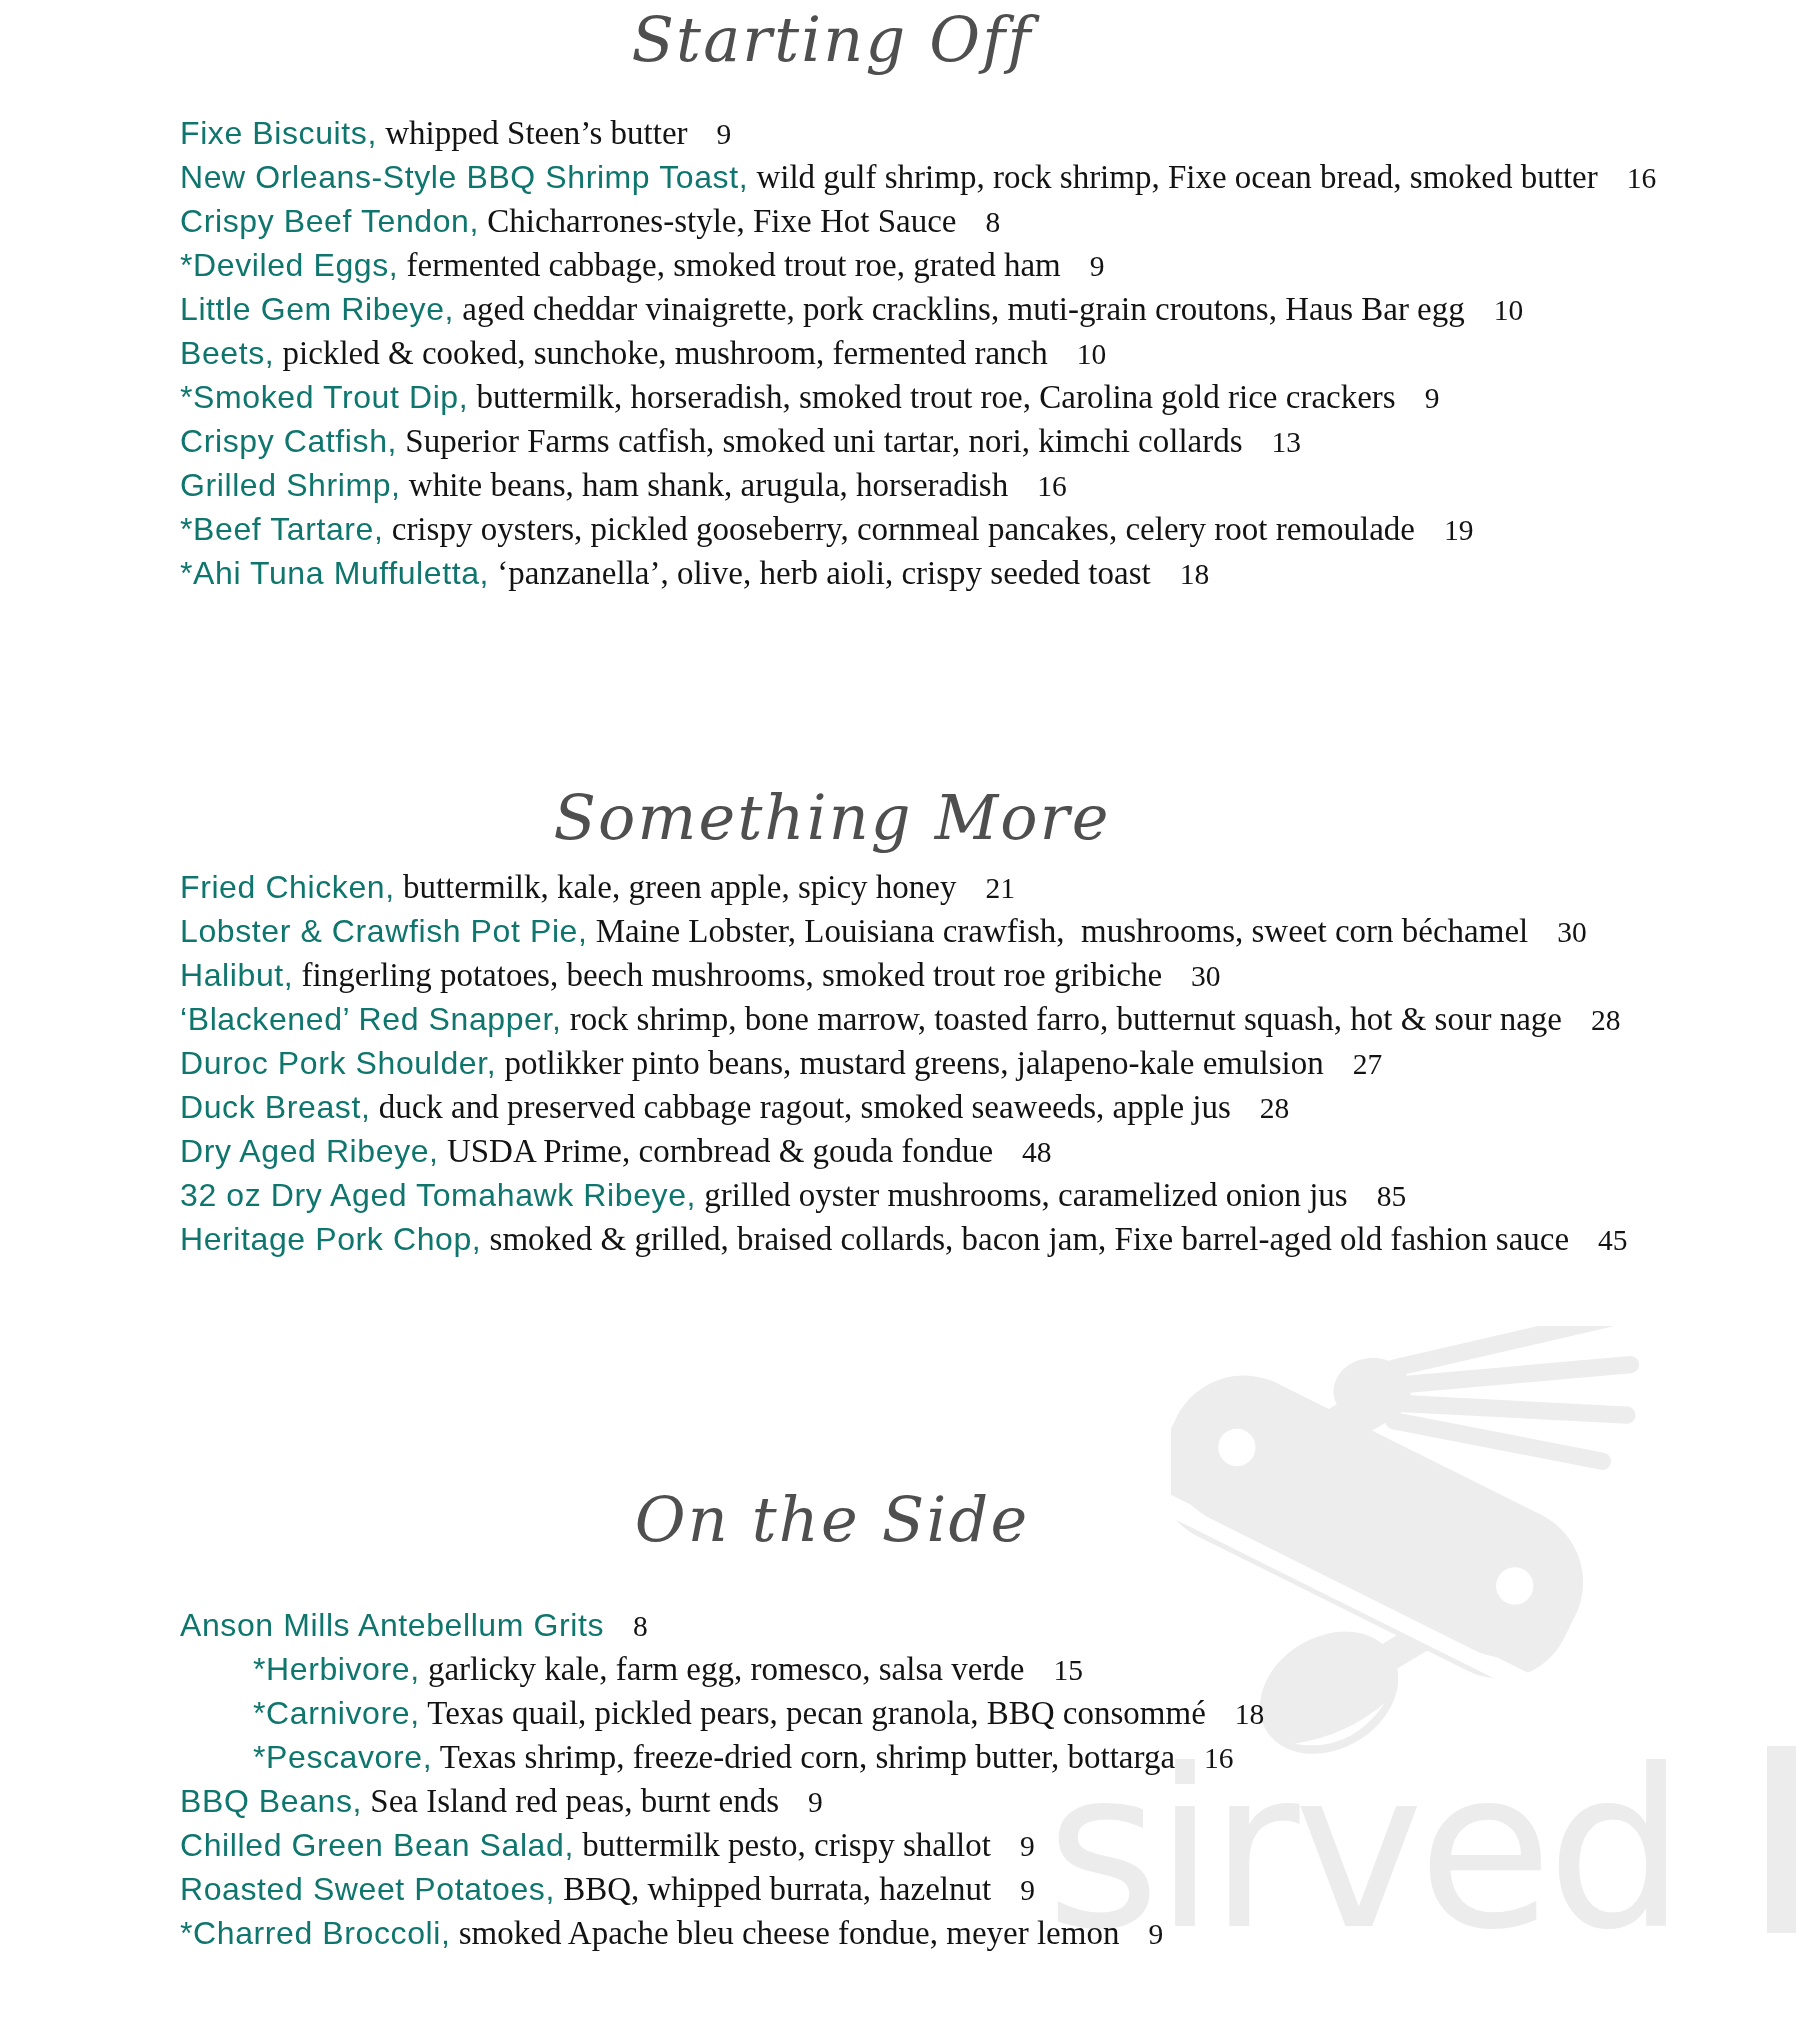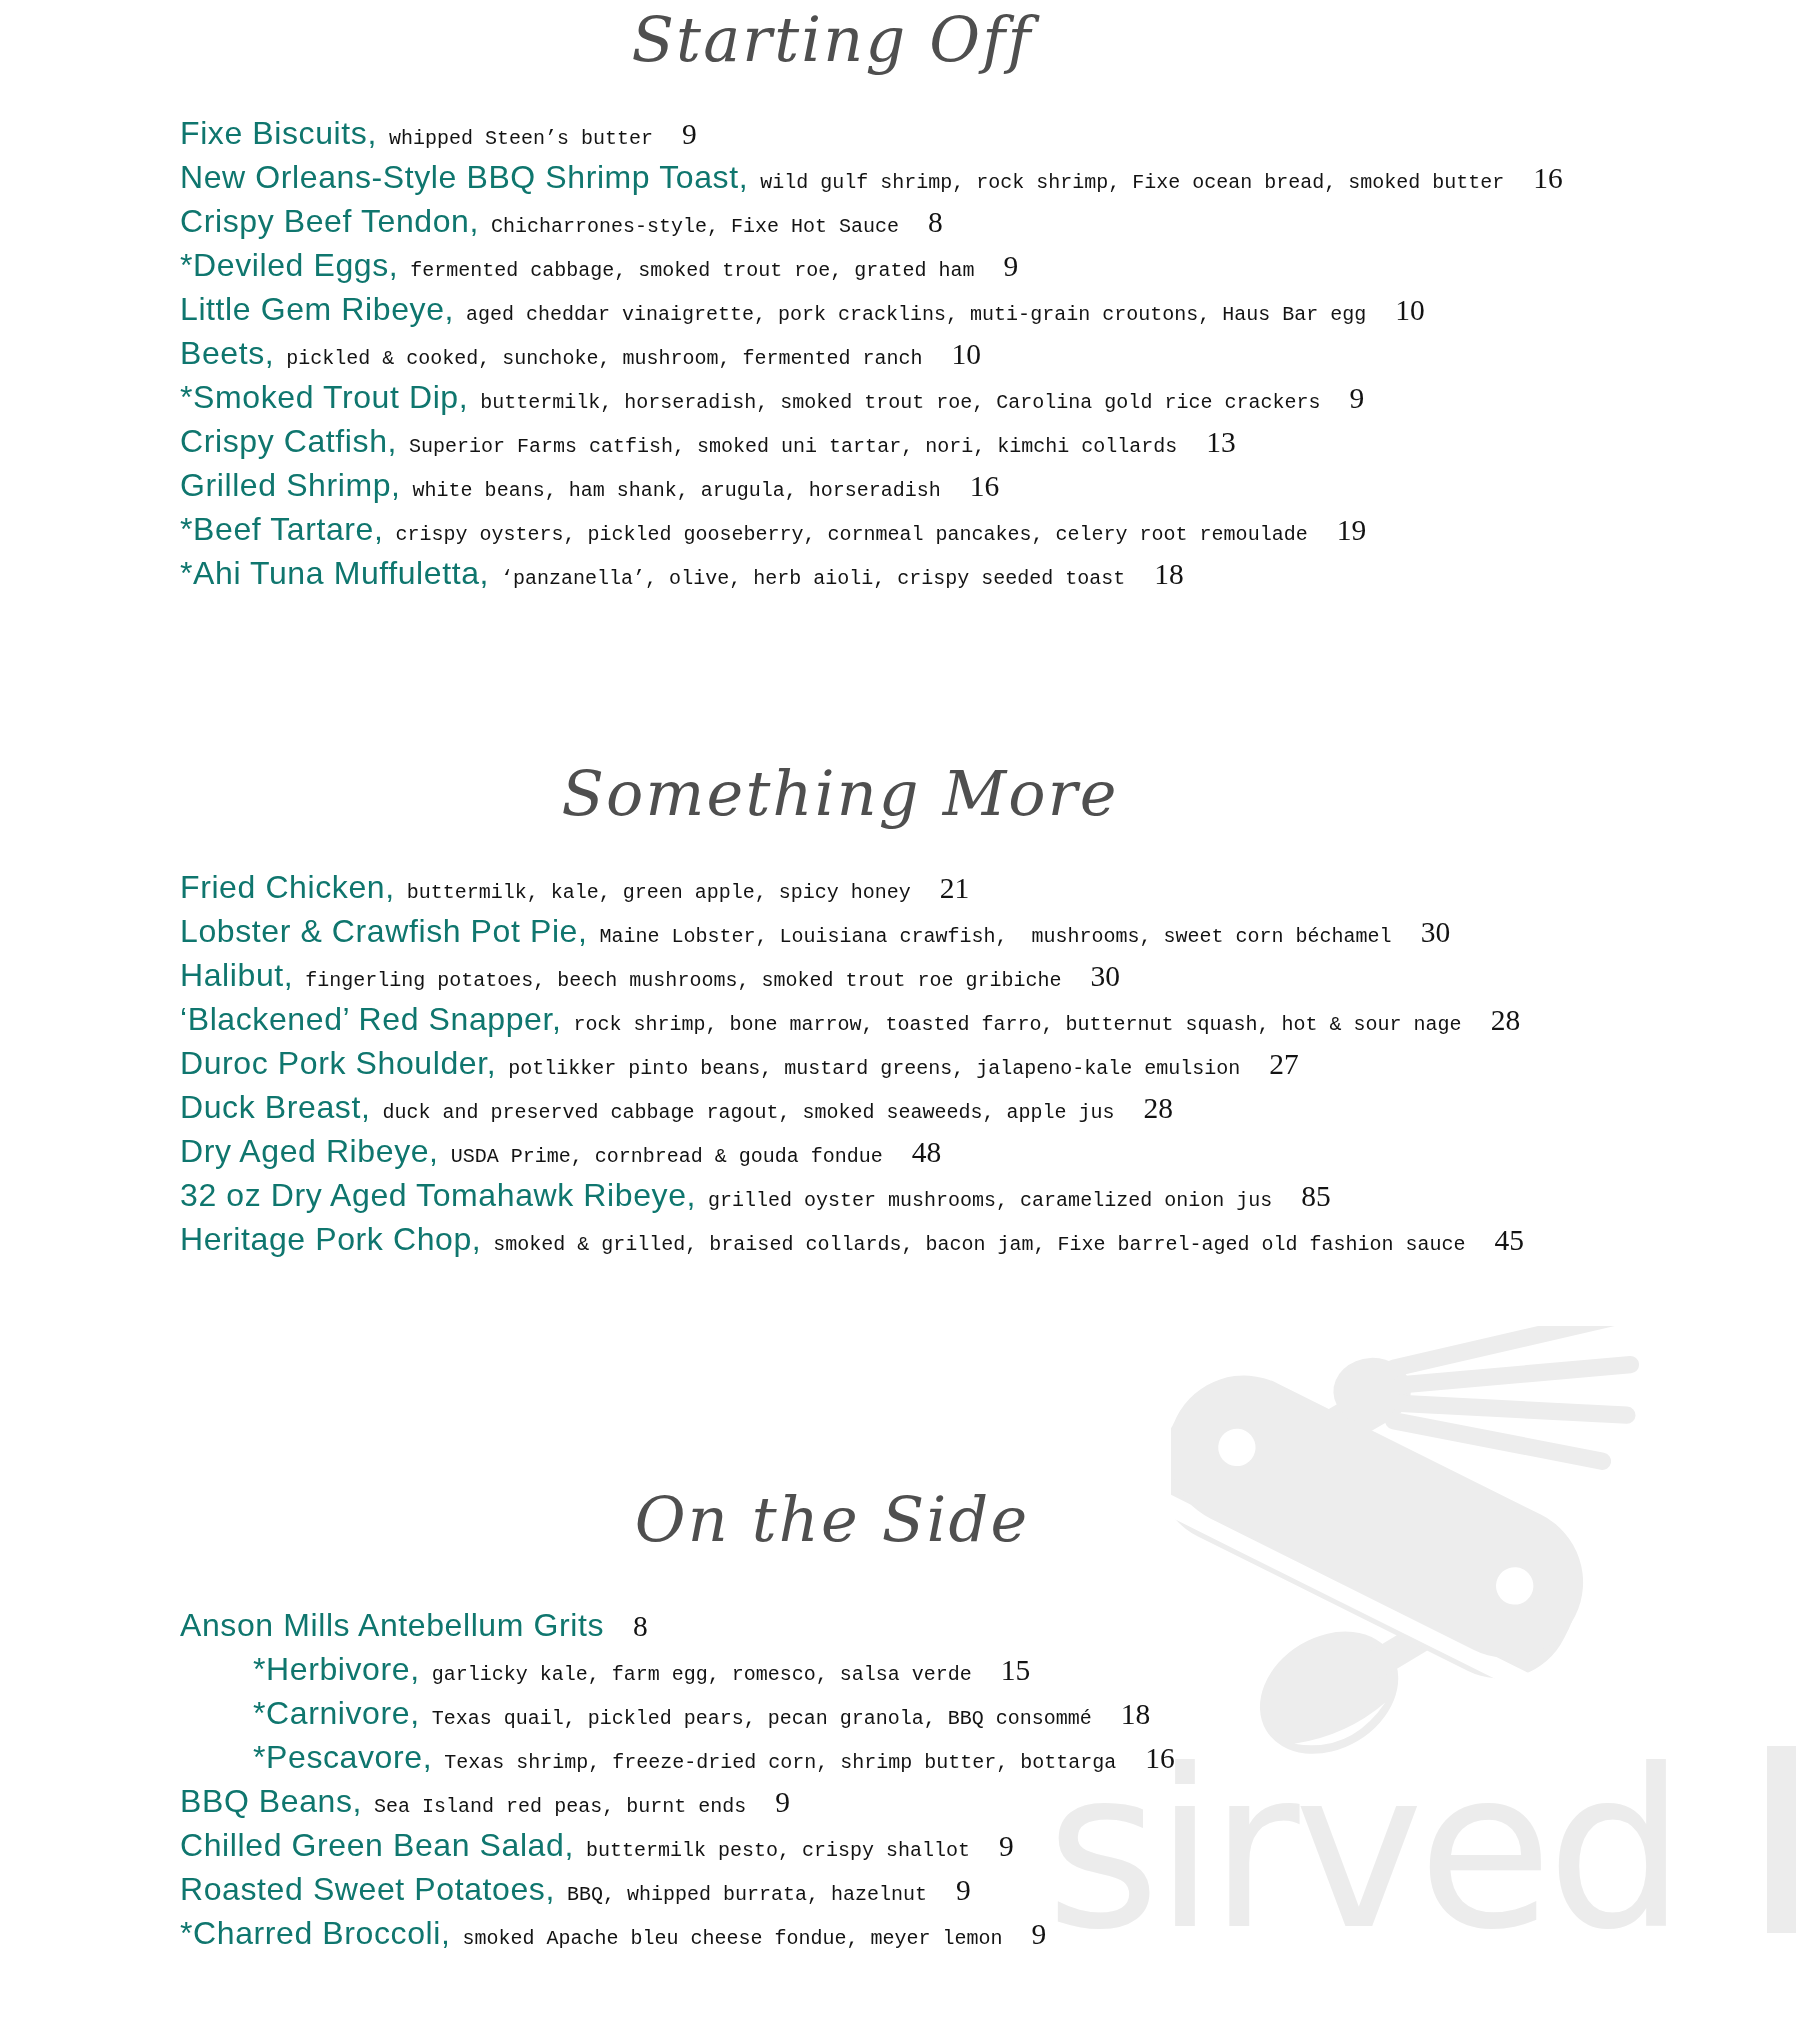"whipped Steen’s butter" .desc { font-family: Liberation Mono, monospace -> Liberation Serif, serif; font-size: 20px -> 33px }
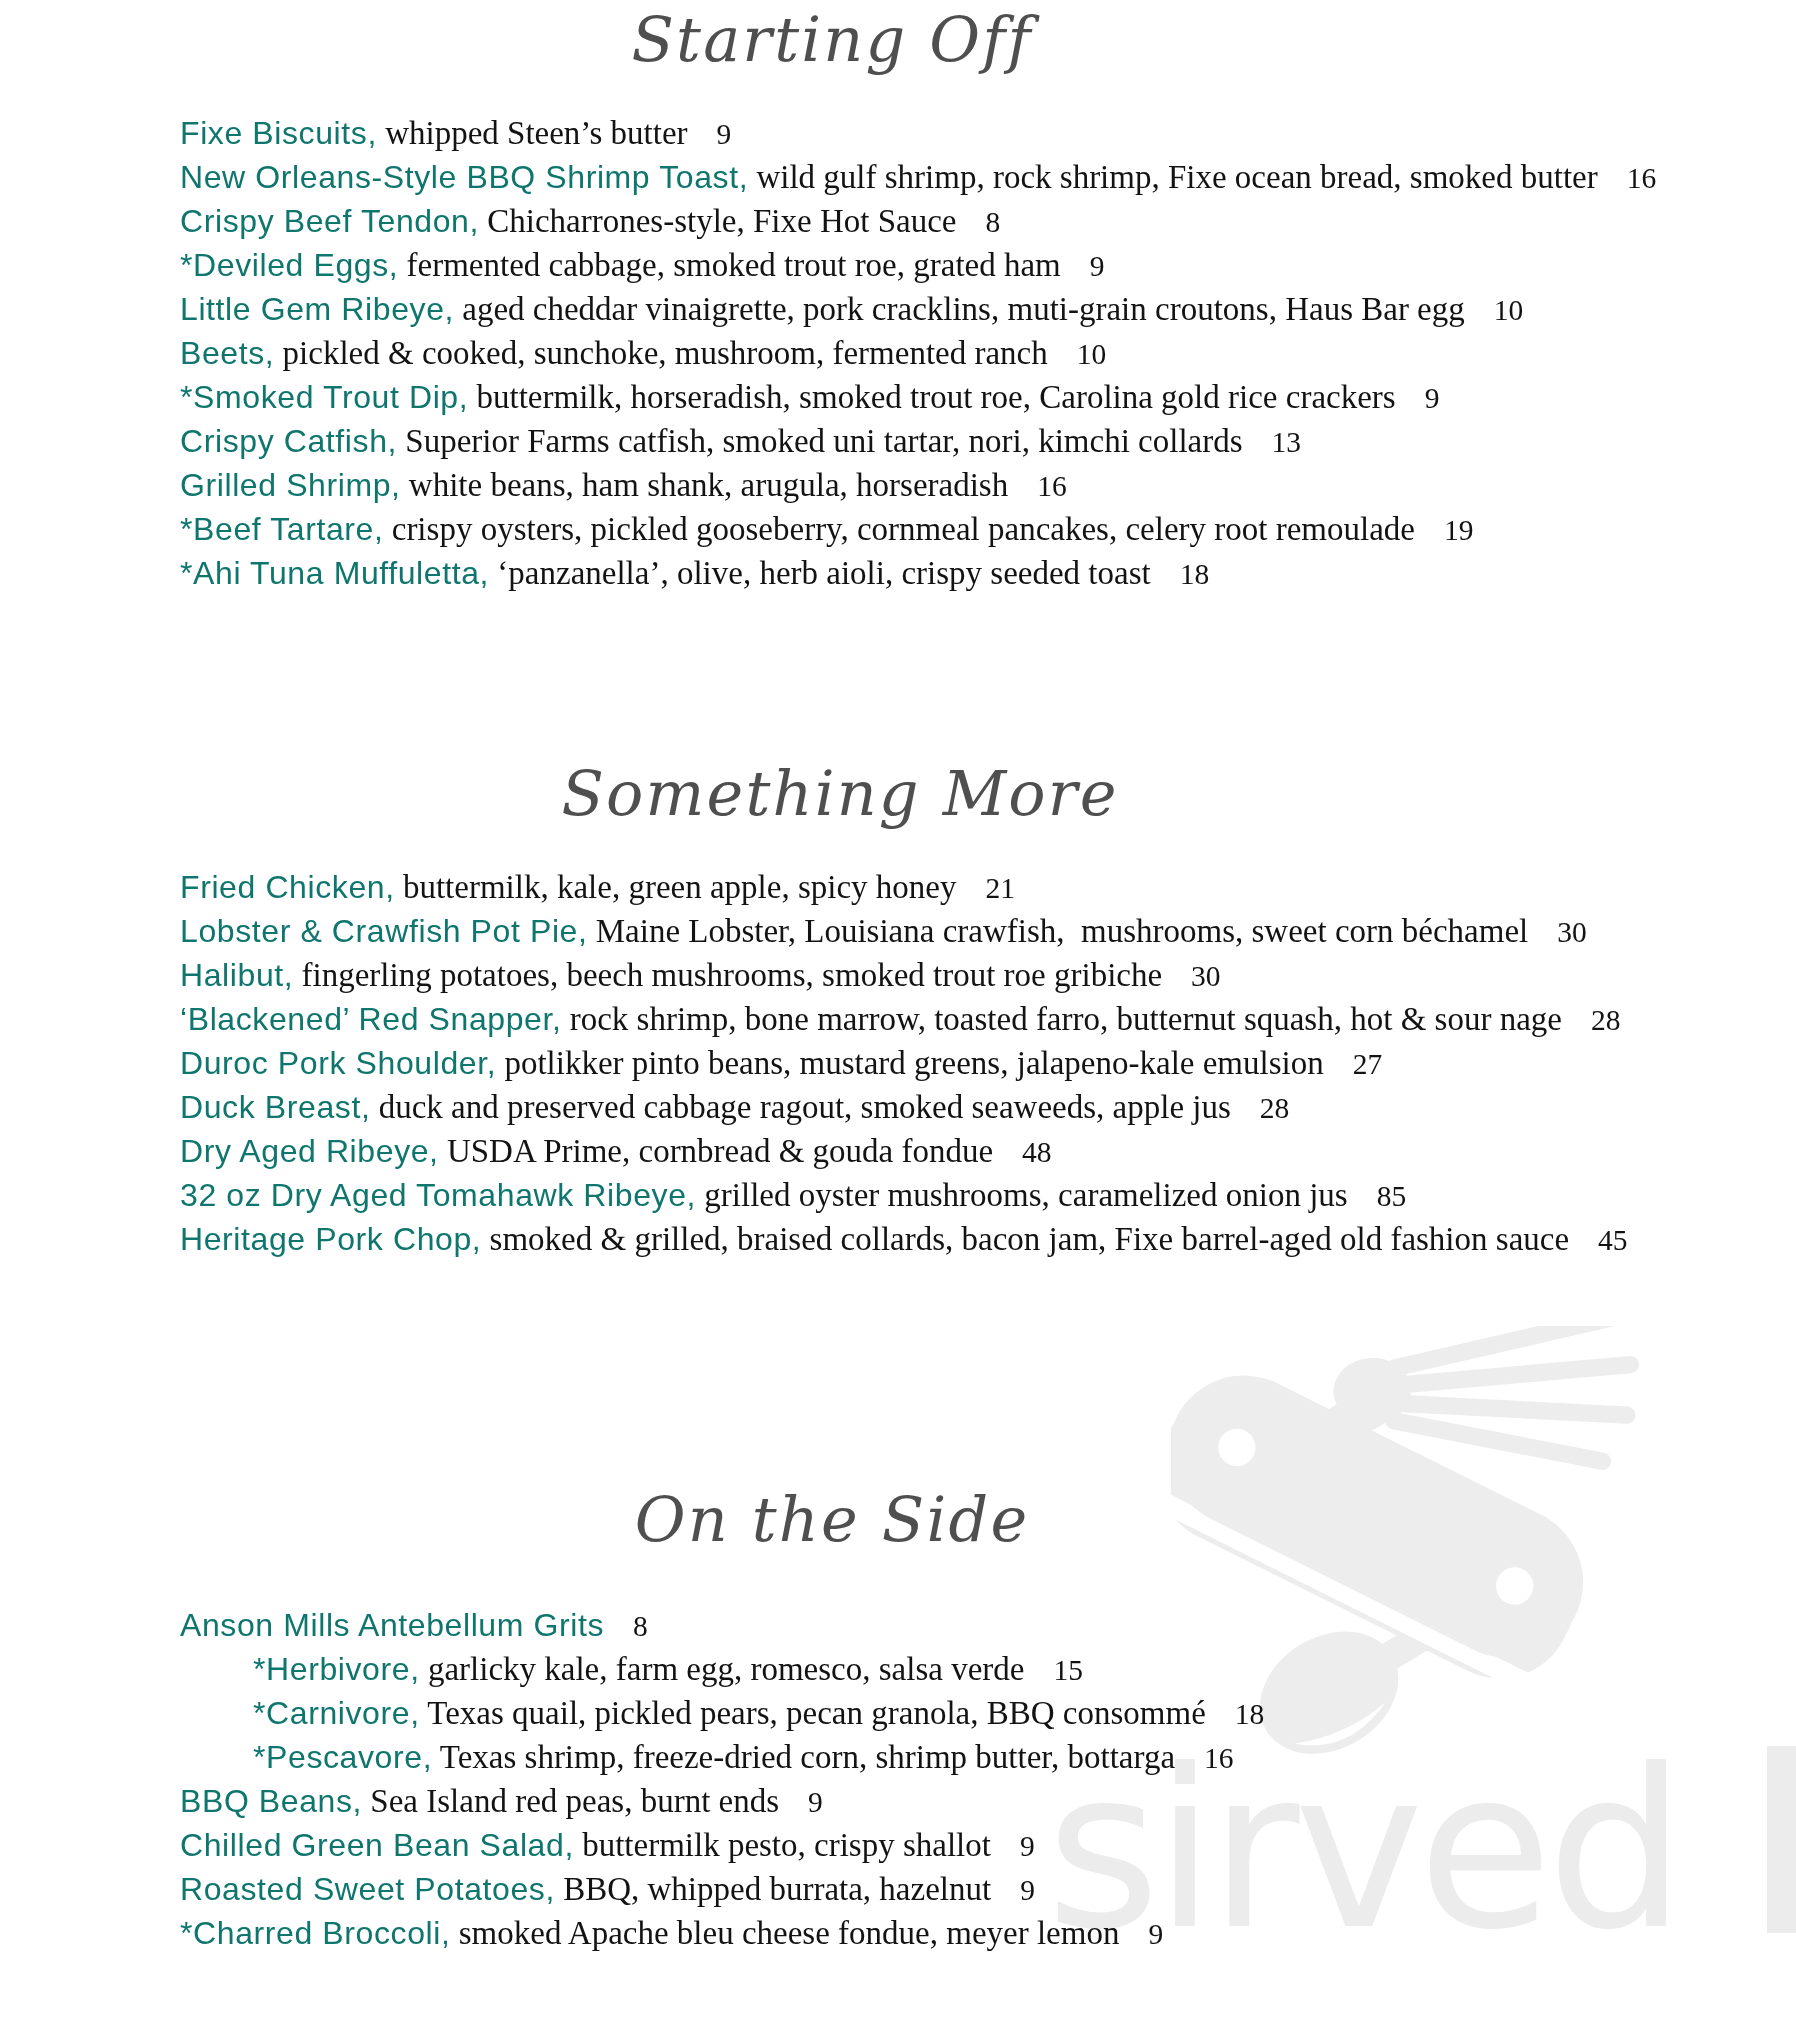"Something More" .title-2 { margin-left: 8px -> none; top: 754px -> 778px }
